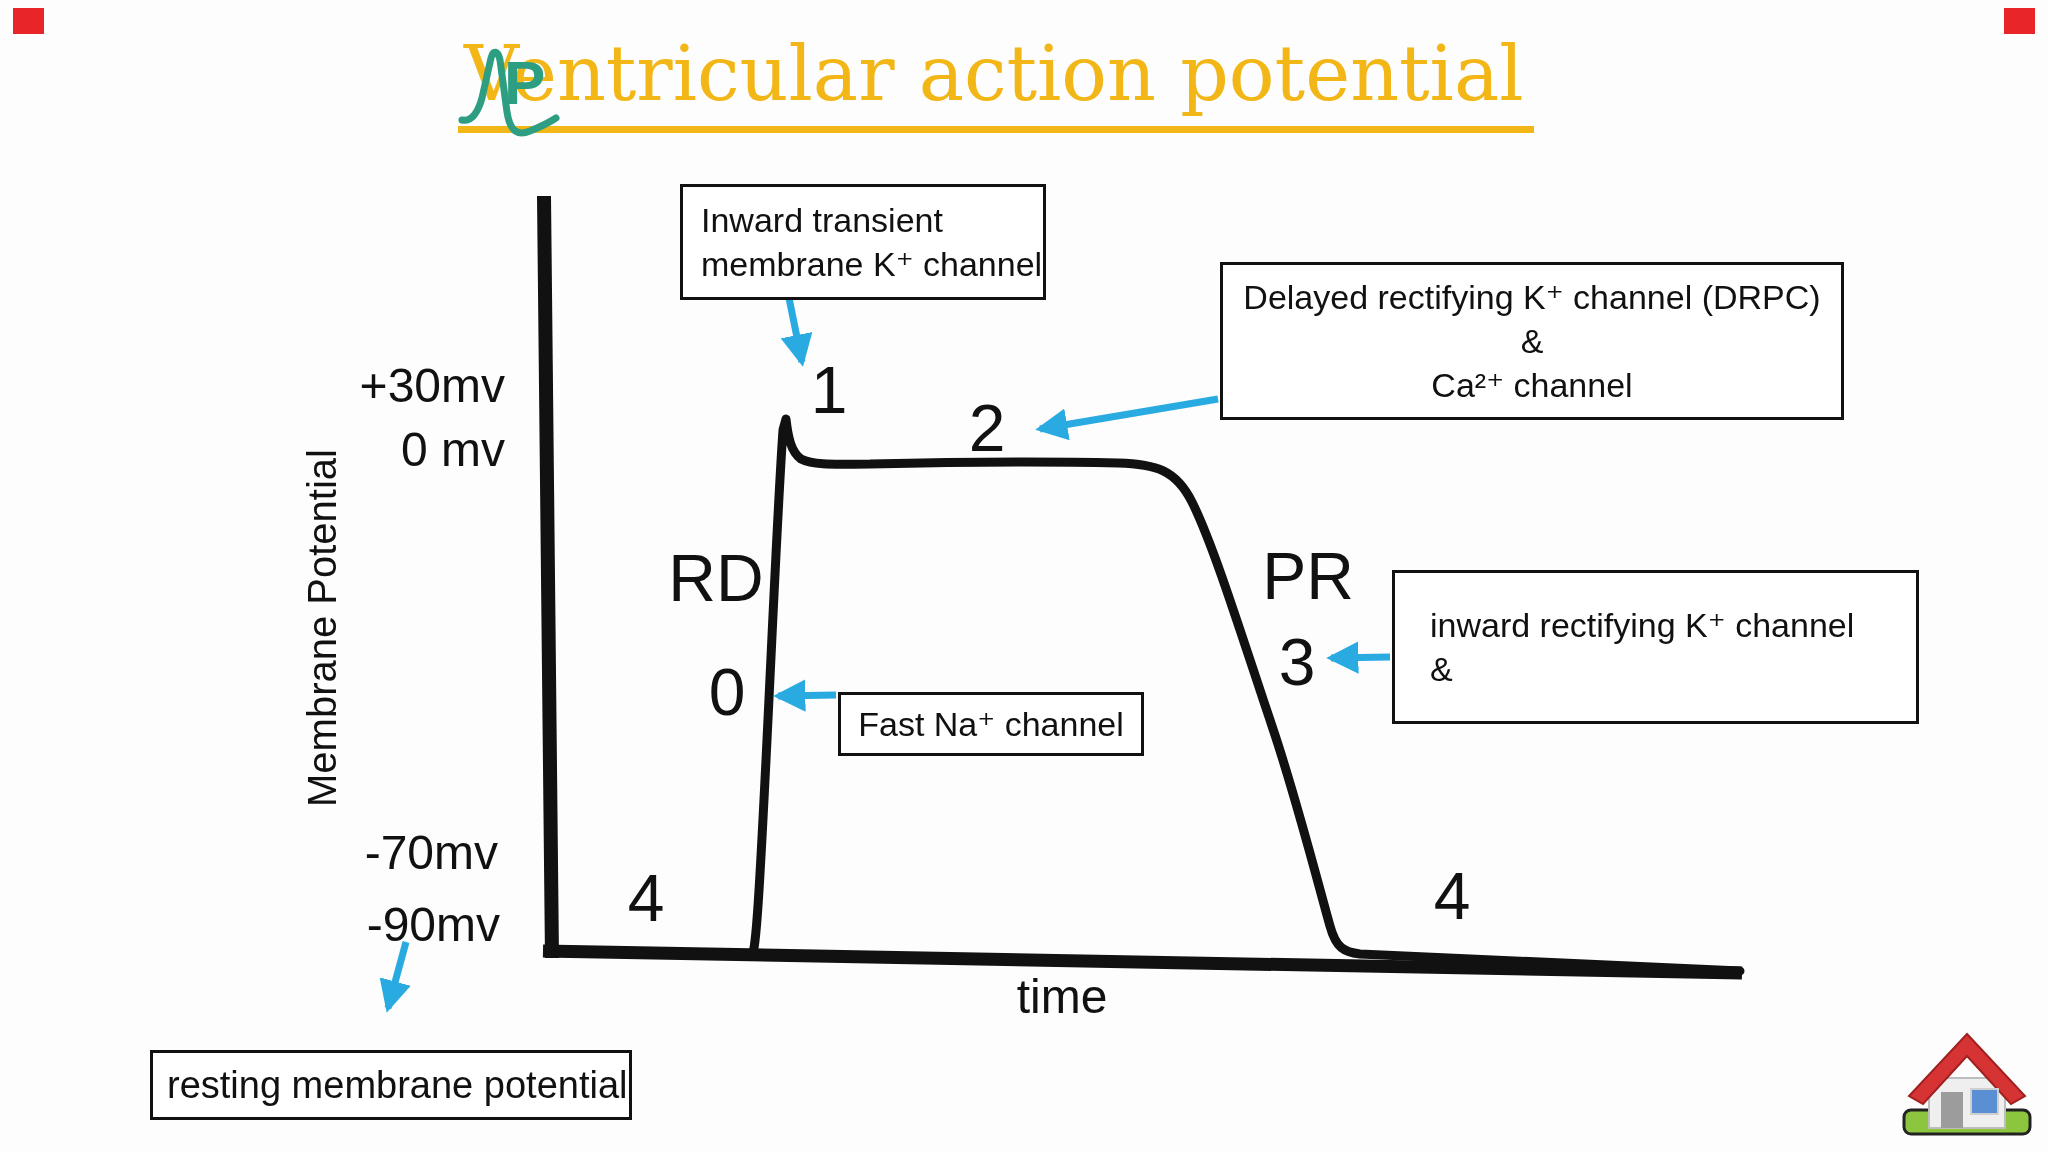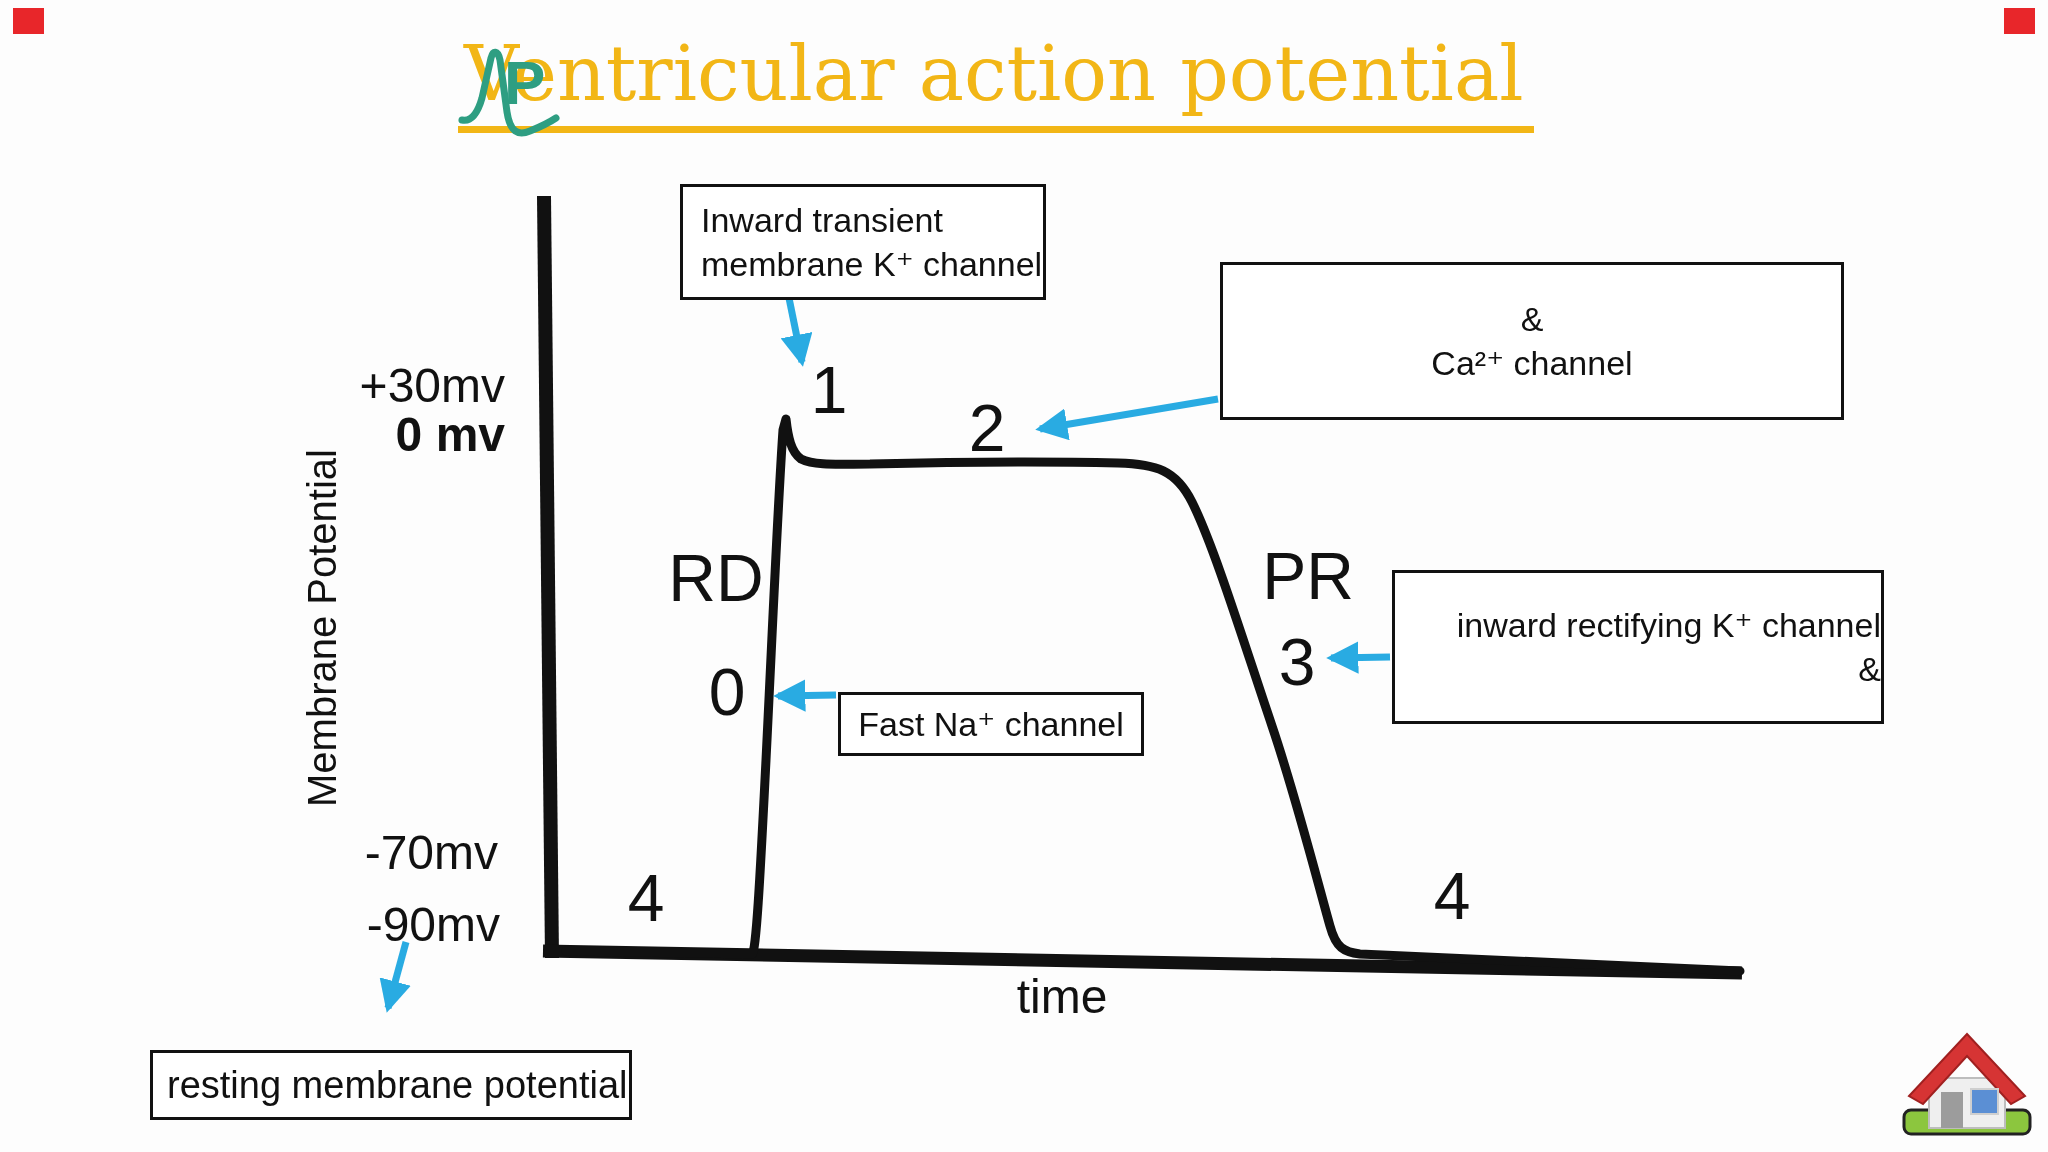"Delayed rectifying K⁺ channel (DRPC)" div { html: none -> <div>Delayed rectifying K⁺ channel (DRPC)</div> }
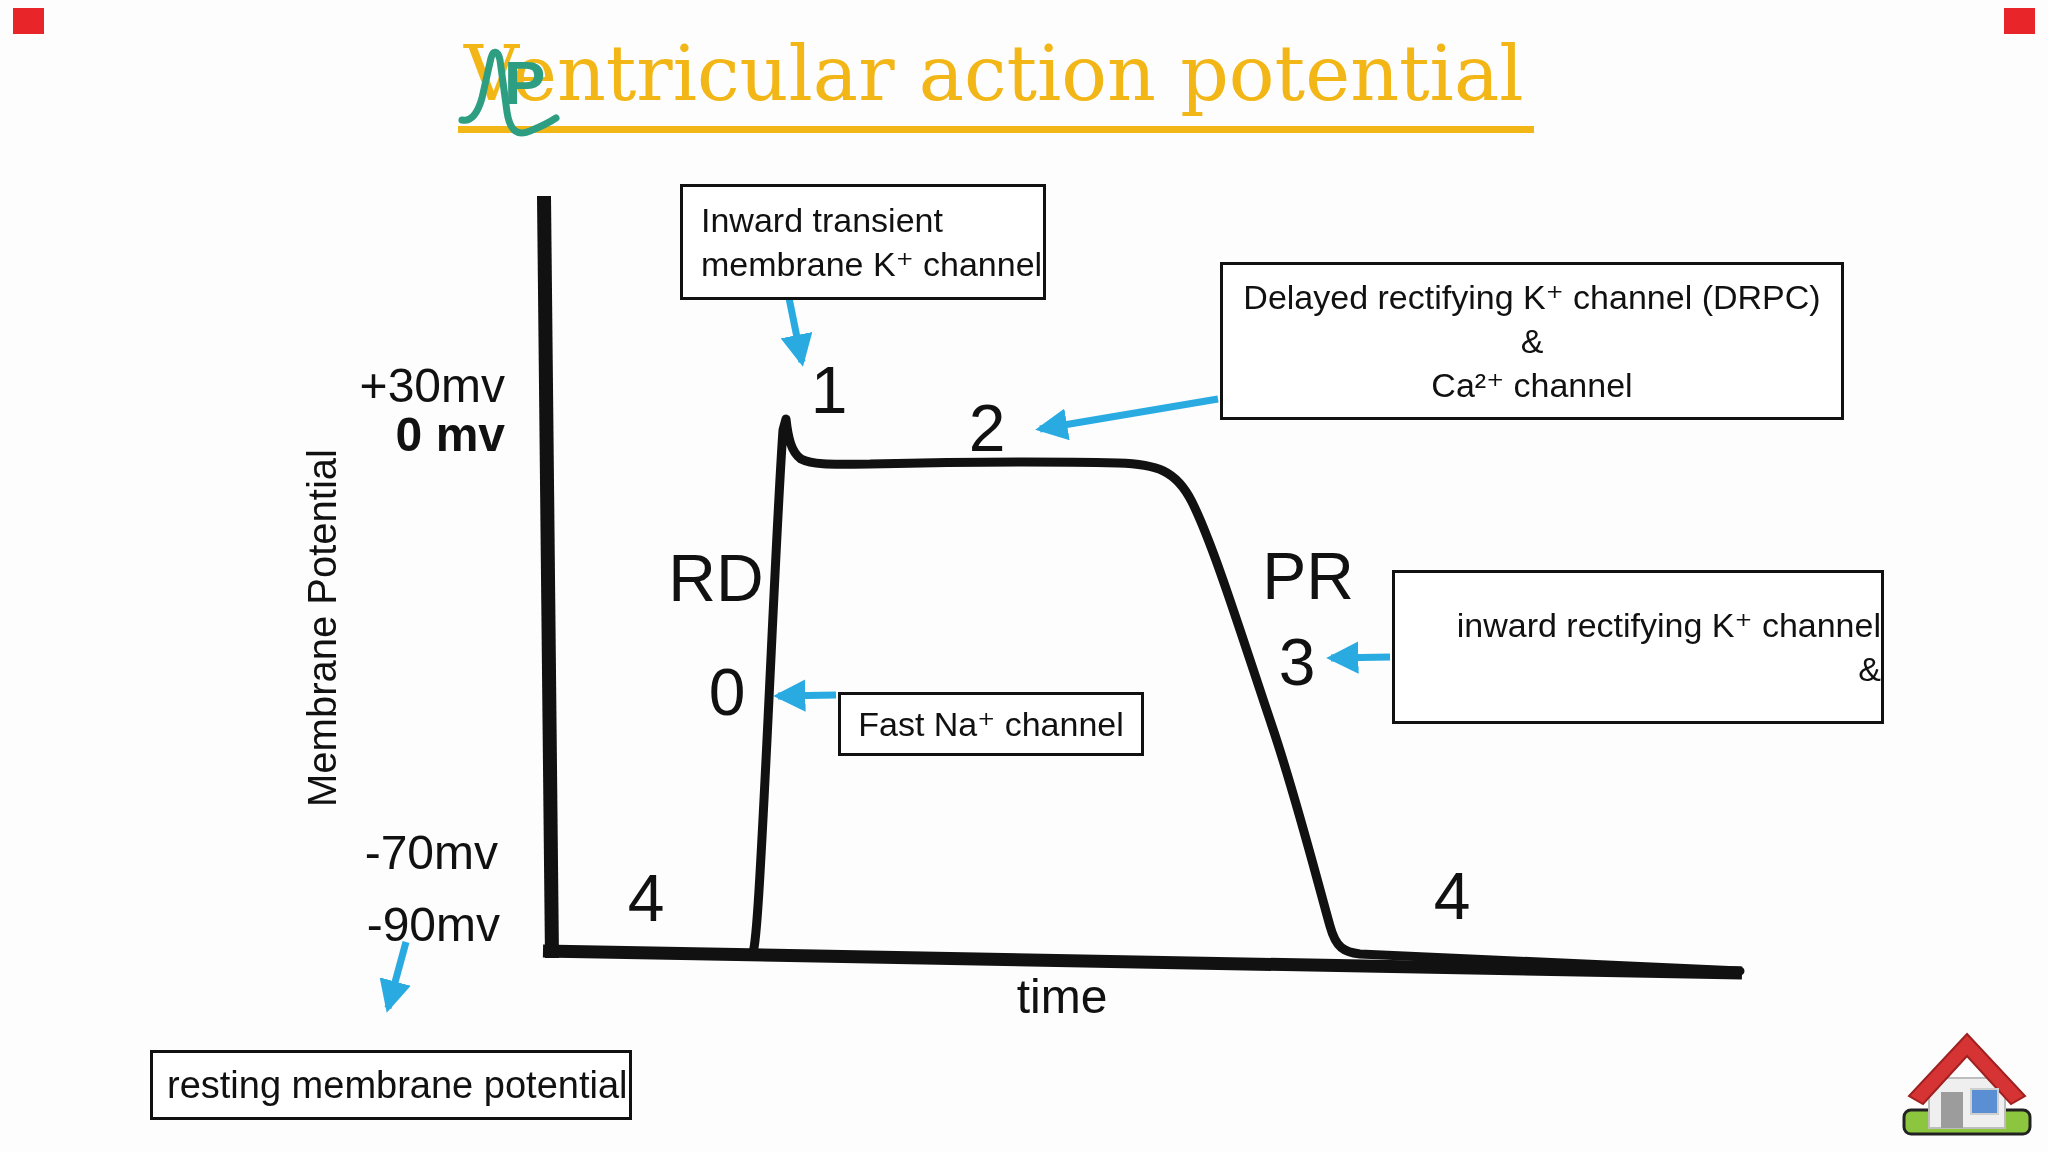"0 mv" .t0 { font-weight: bold -> none; top: 415px -> 430px }
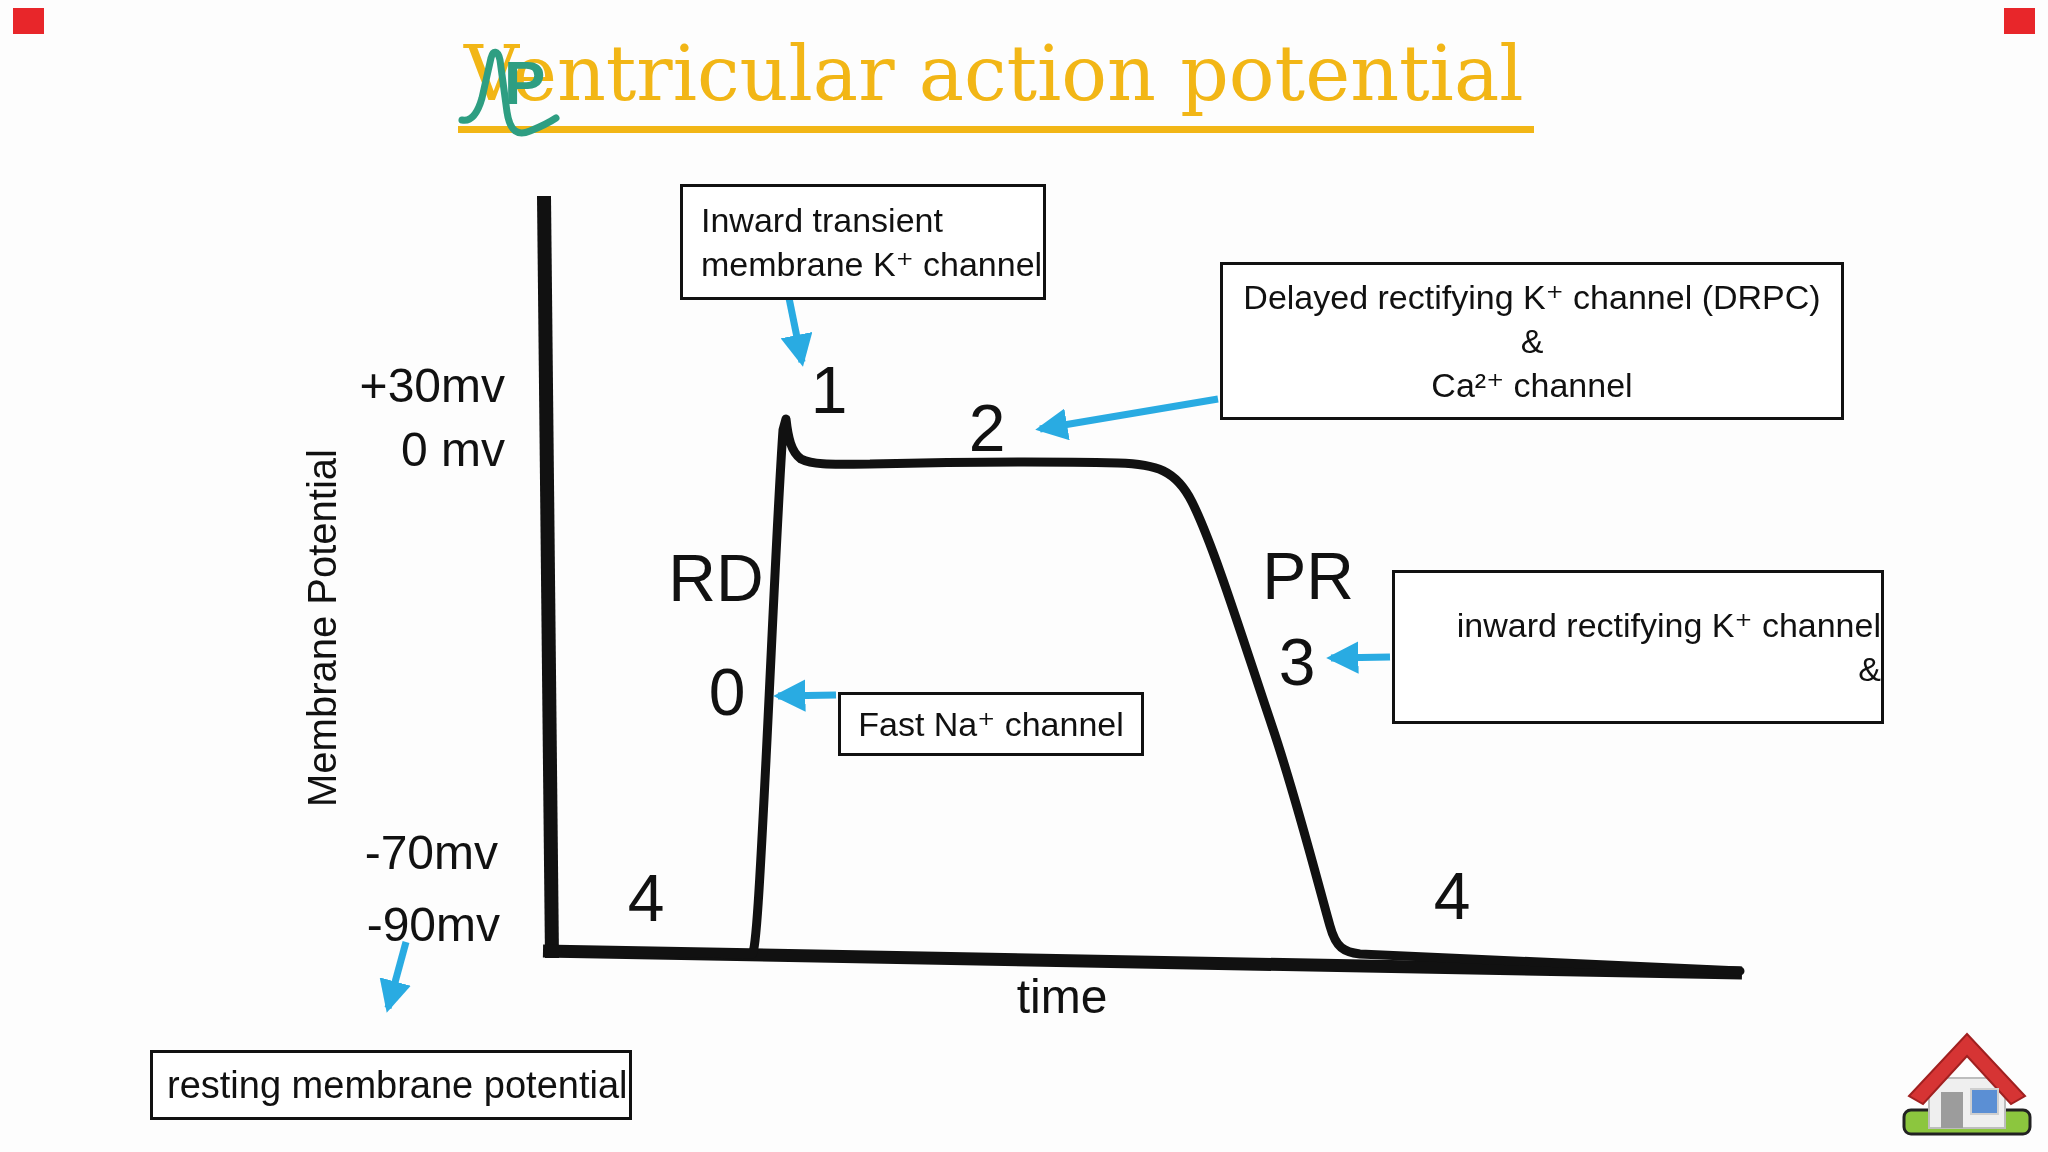"inward rectifying K⁺ channel" .box-irk { padding-left: none -> 35px; text-align: right -> left }
